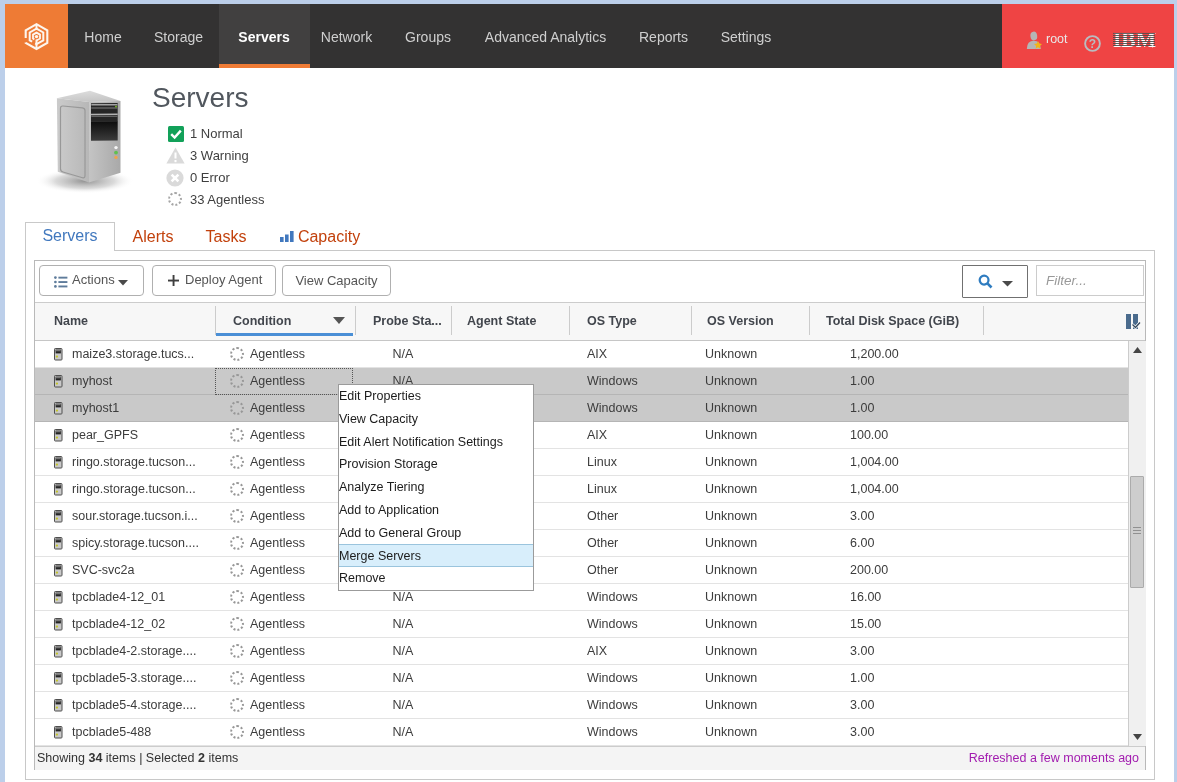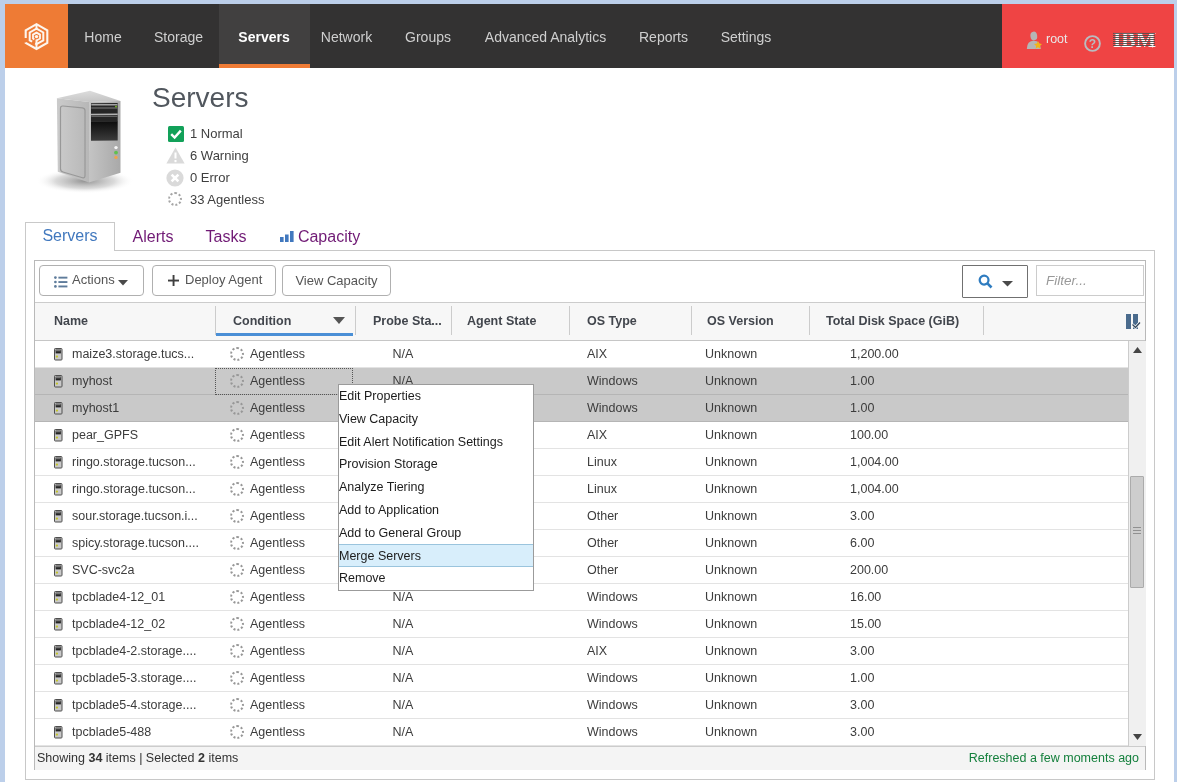"6 Warning" div.abs { text: 6 -> 3 }
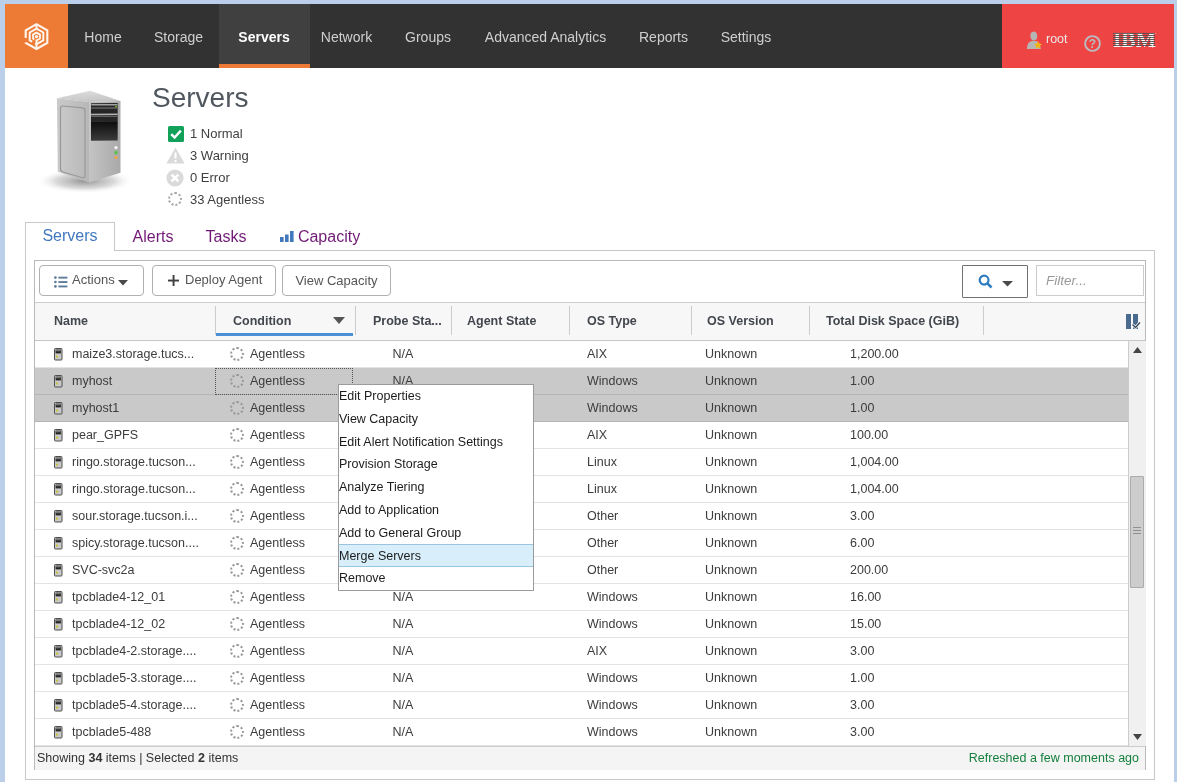"Alerts" .tab { color: #701a75 -> #c2410c }
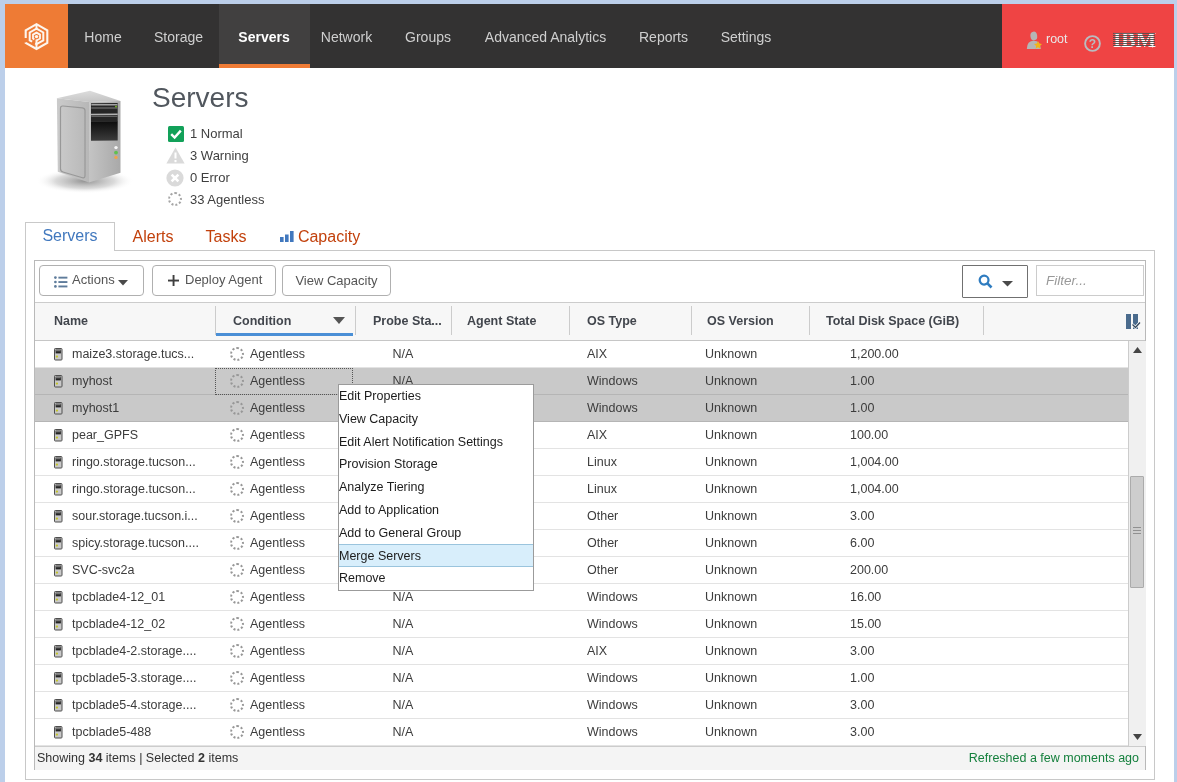"Refreshed a few moments ago" span.abs { color: #15803d -> #a21caf }
